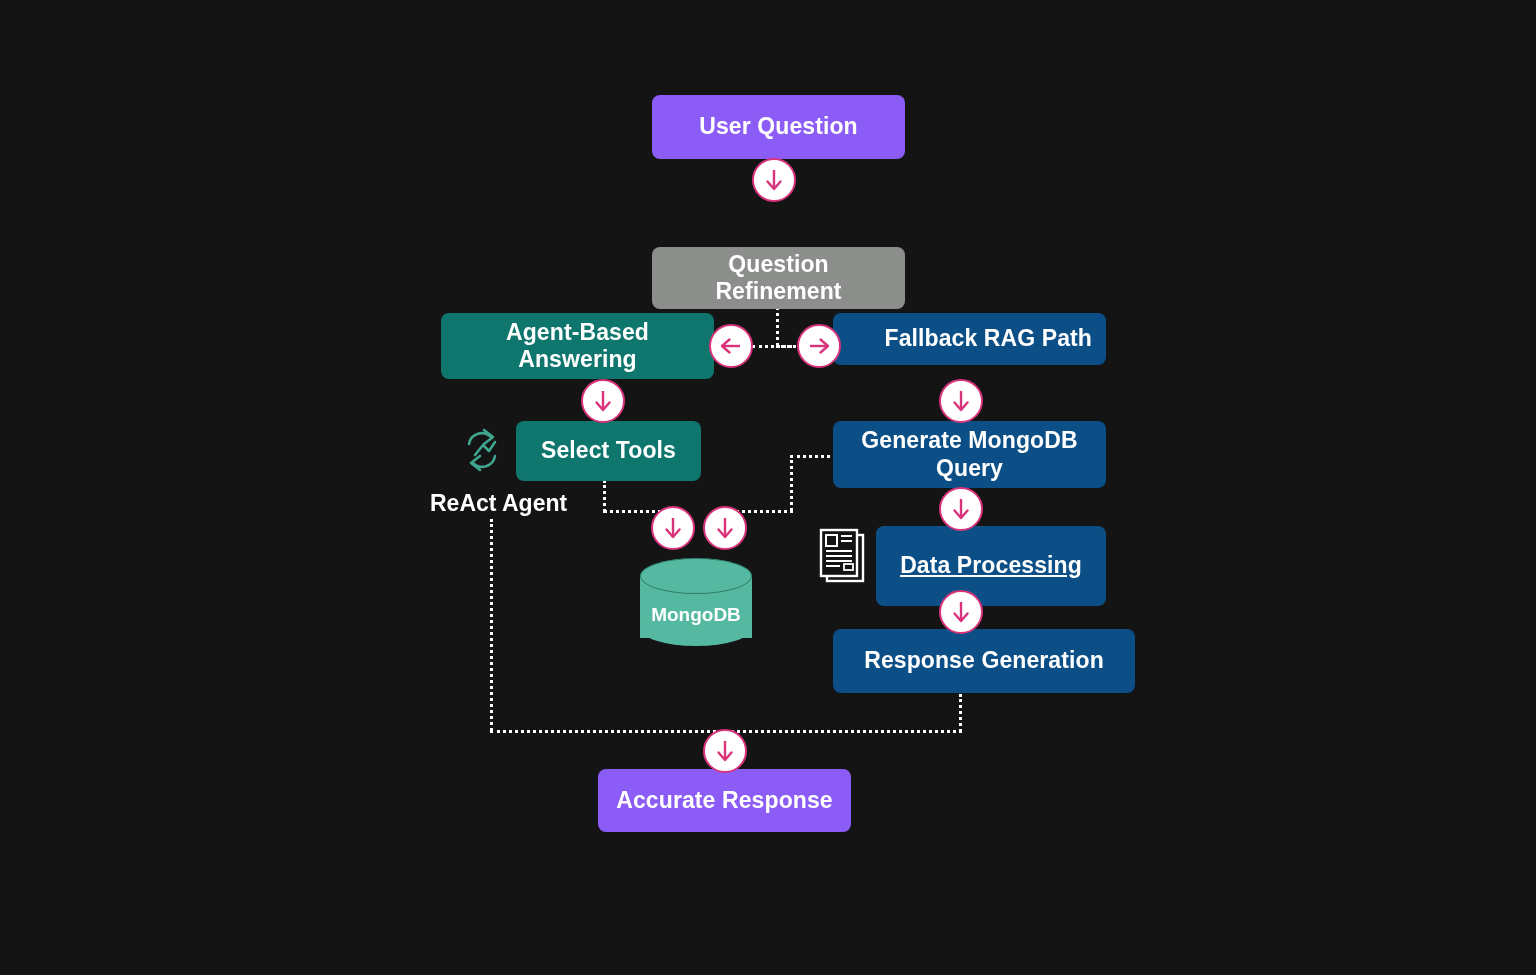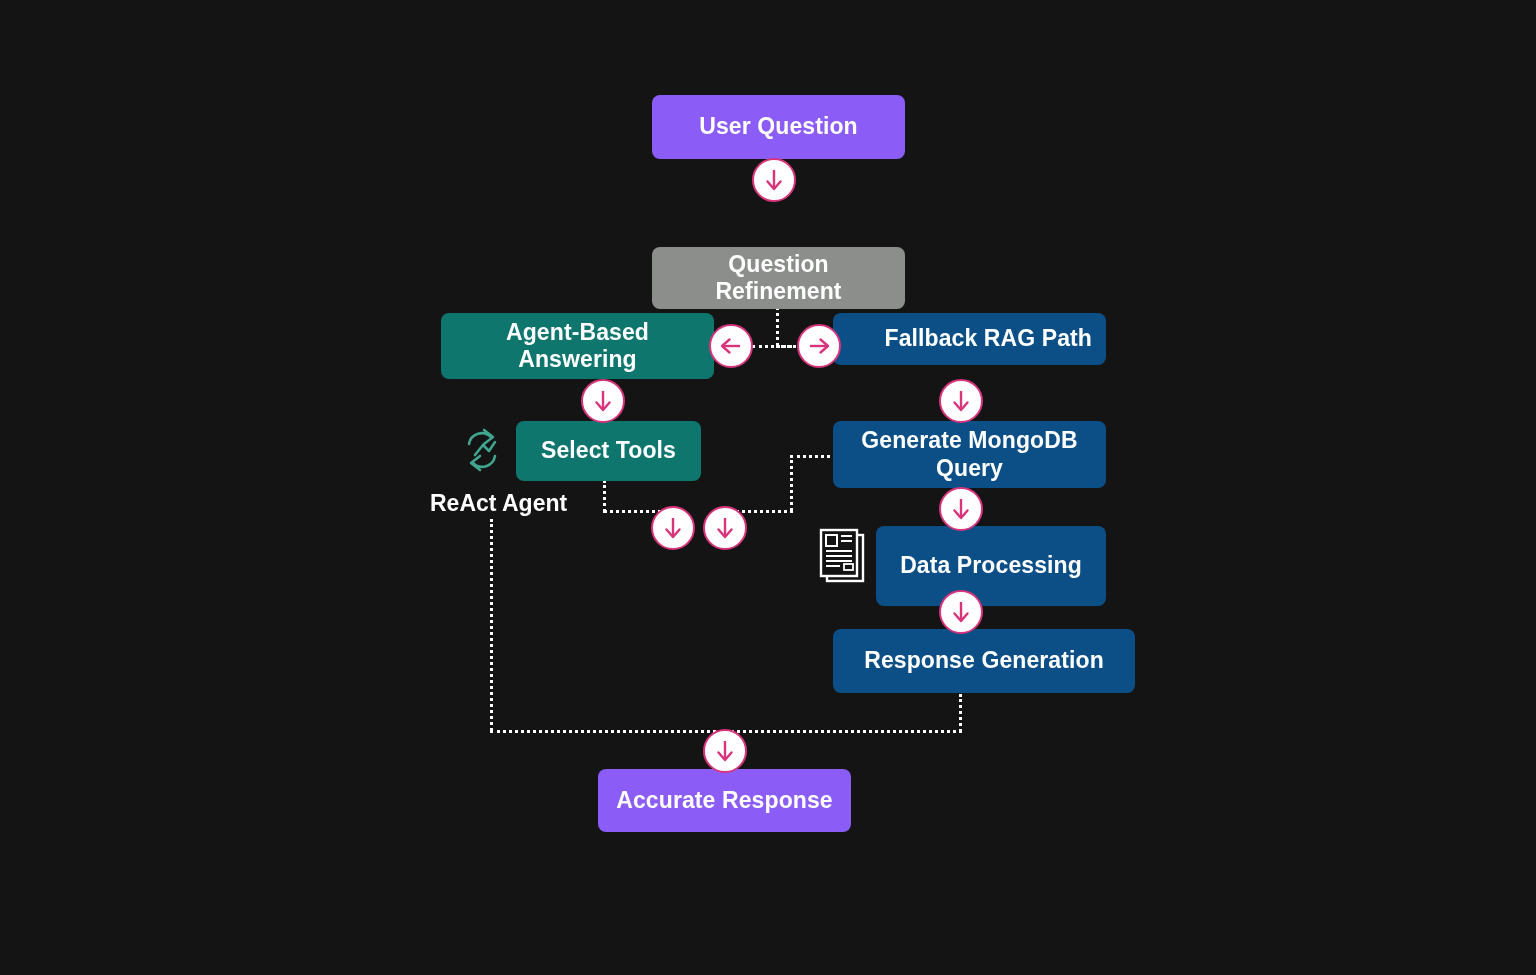"Data Processing" div.node { text-decoration: none -> underline }
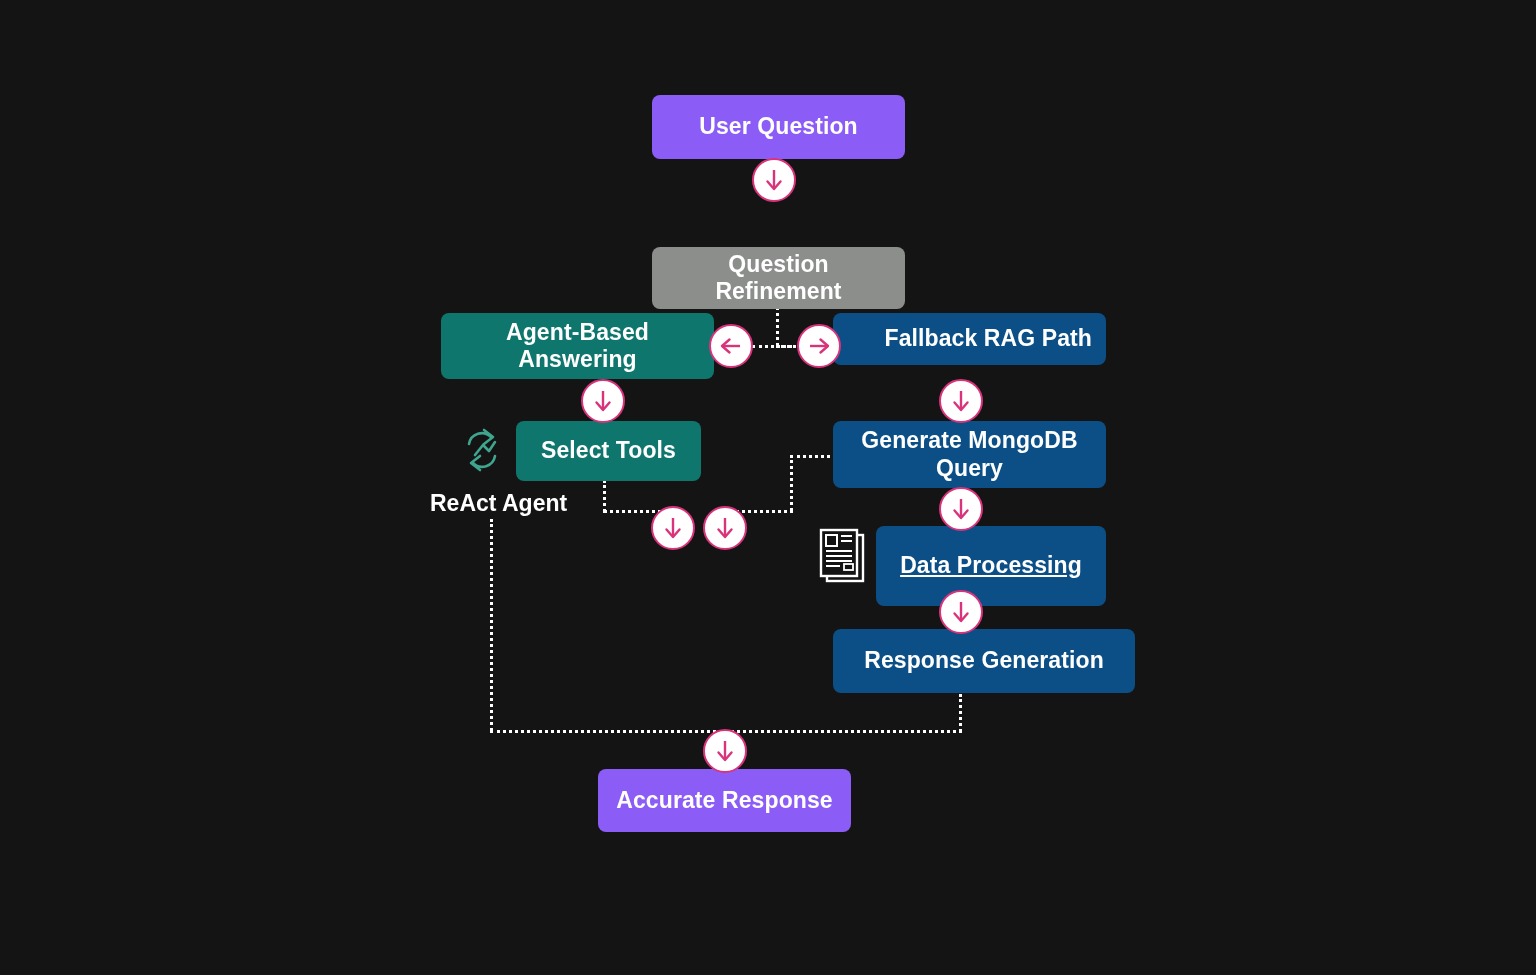"MongoDB" div { html: none -> <div> <div></div> <div></div> <div></div> <div>MongoDB</div> </div> }
